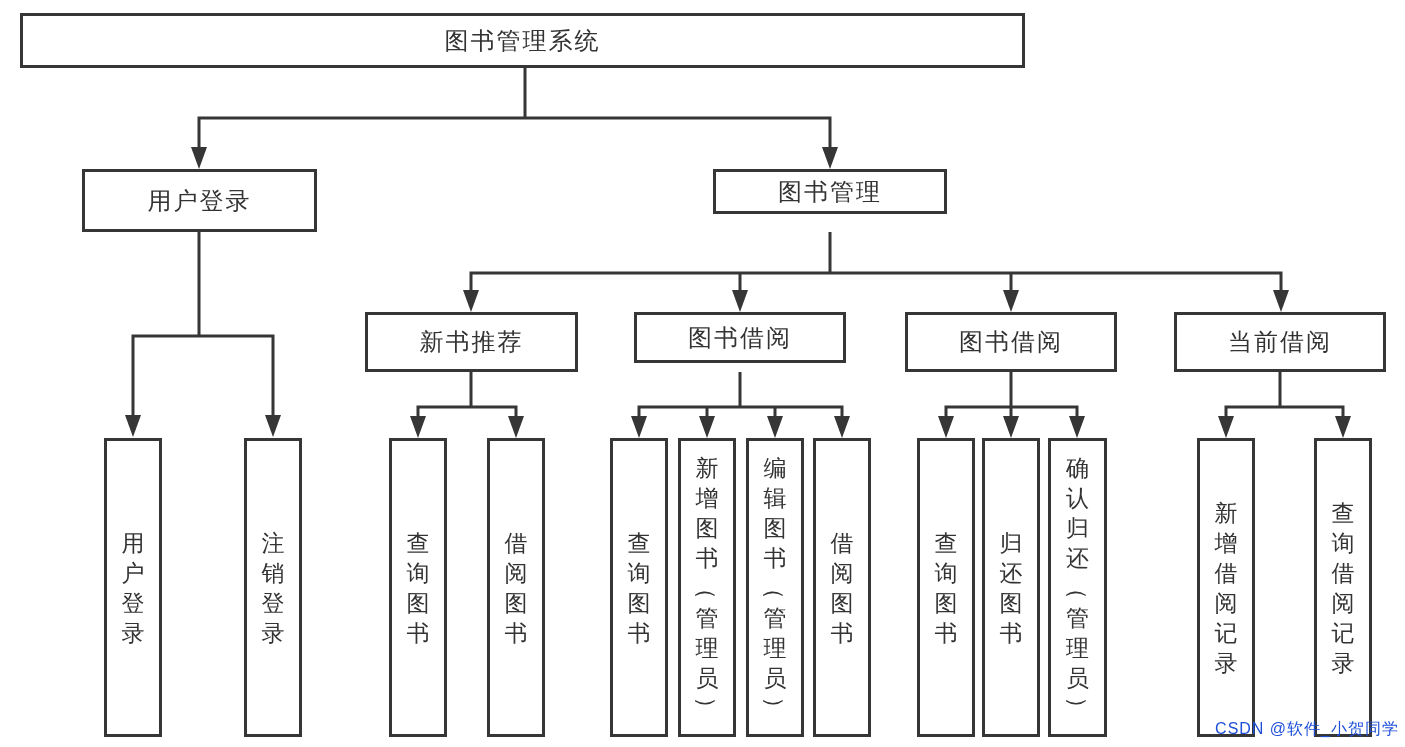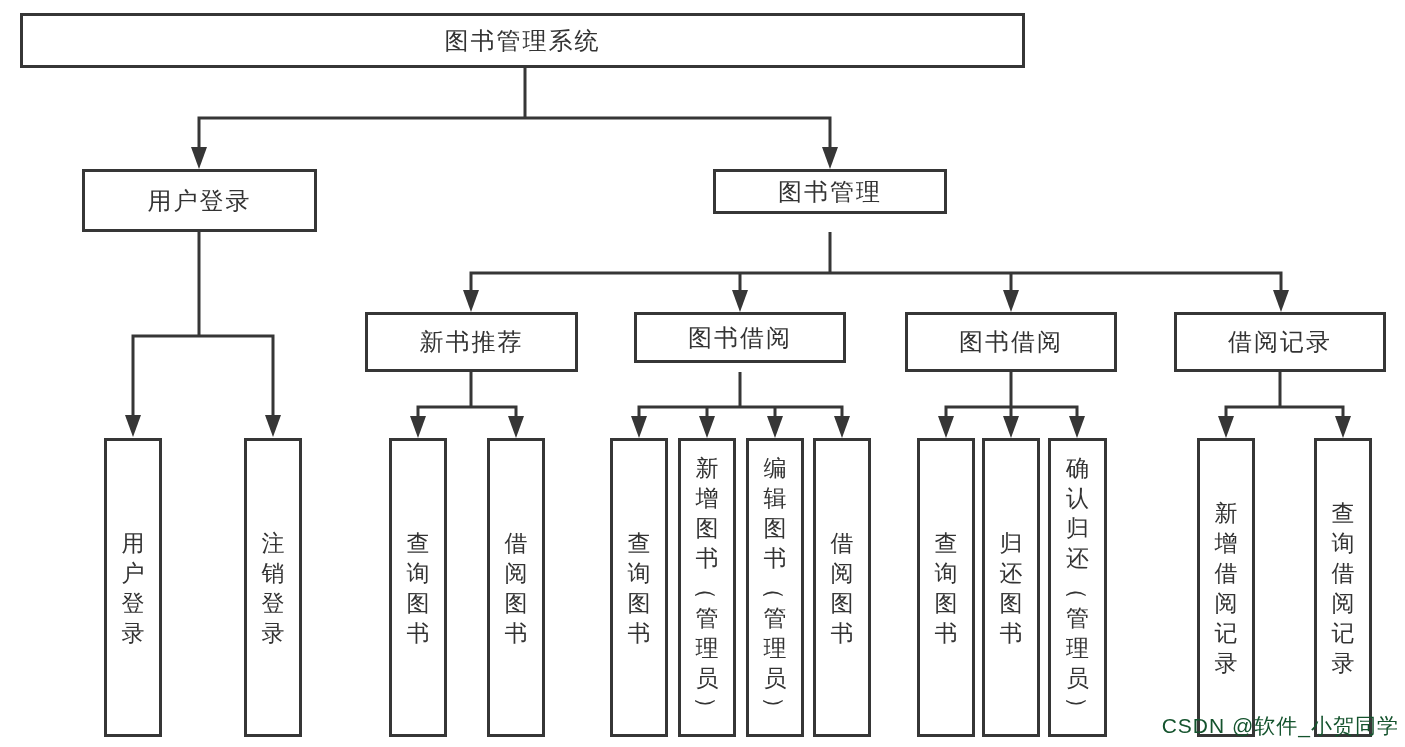"借阅记录" div.node { text: 借阅记录 -> 当前借阅 }
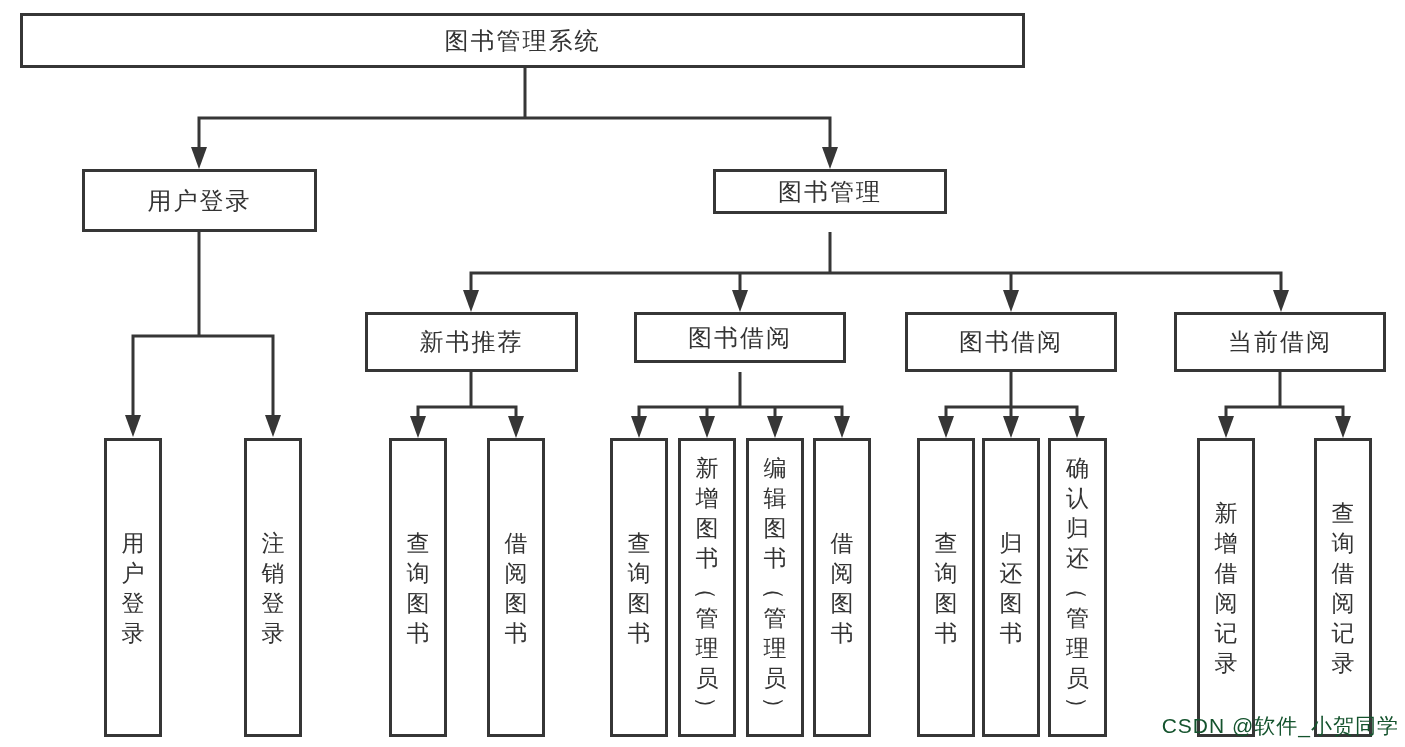"CSDN @软件_小贺同学" .watermark { color: #14532d -> #1d4ed8; font-size: 21px -> 16px }
